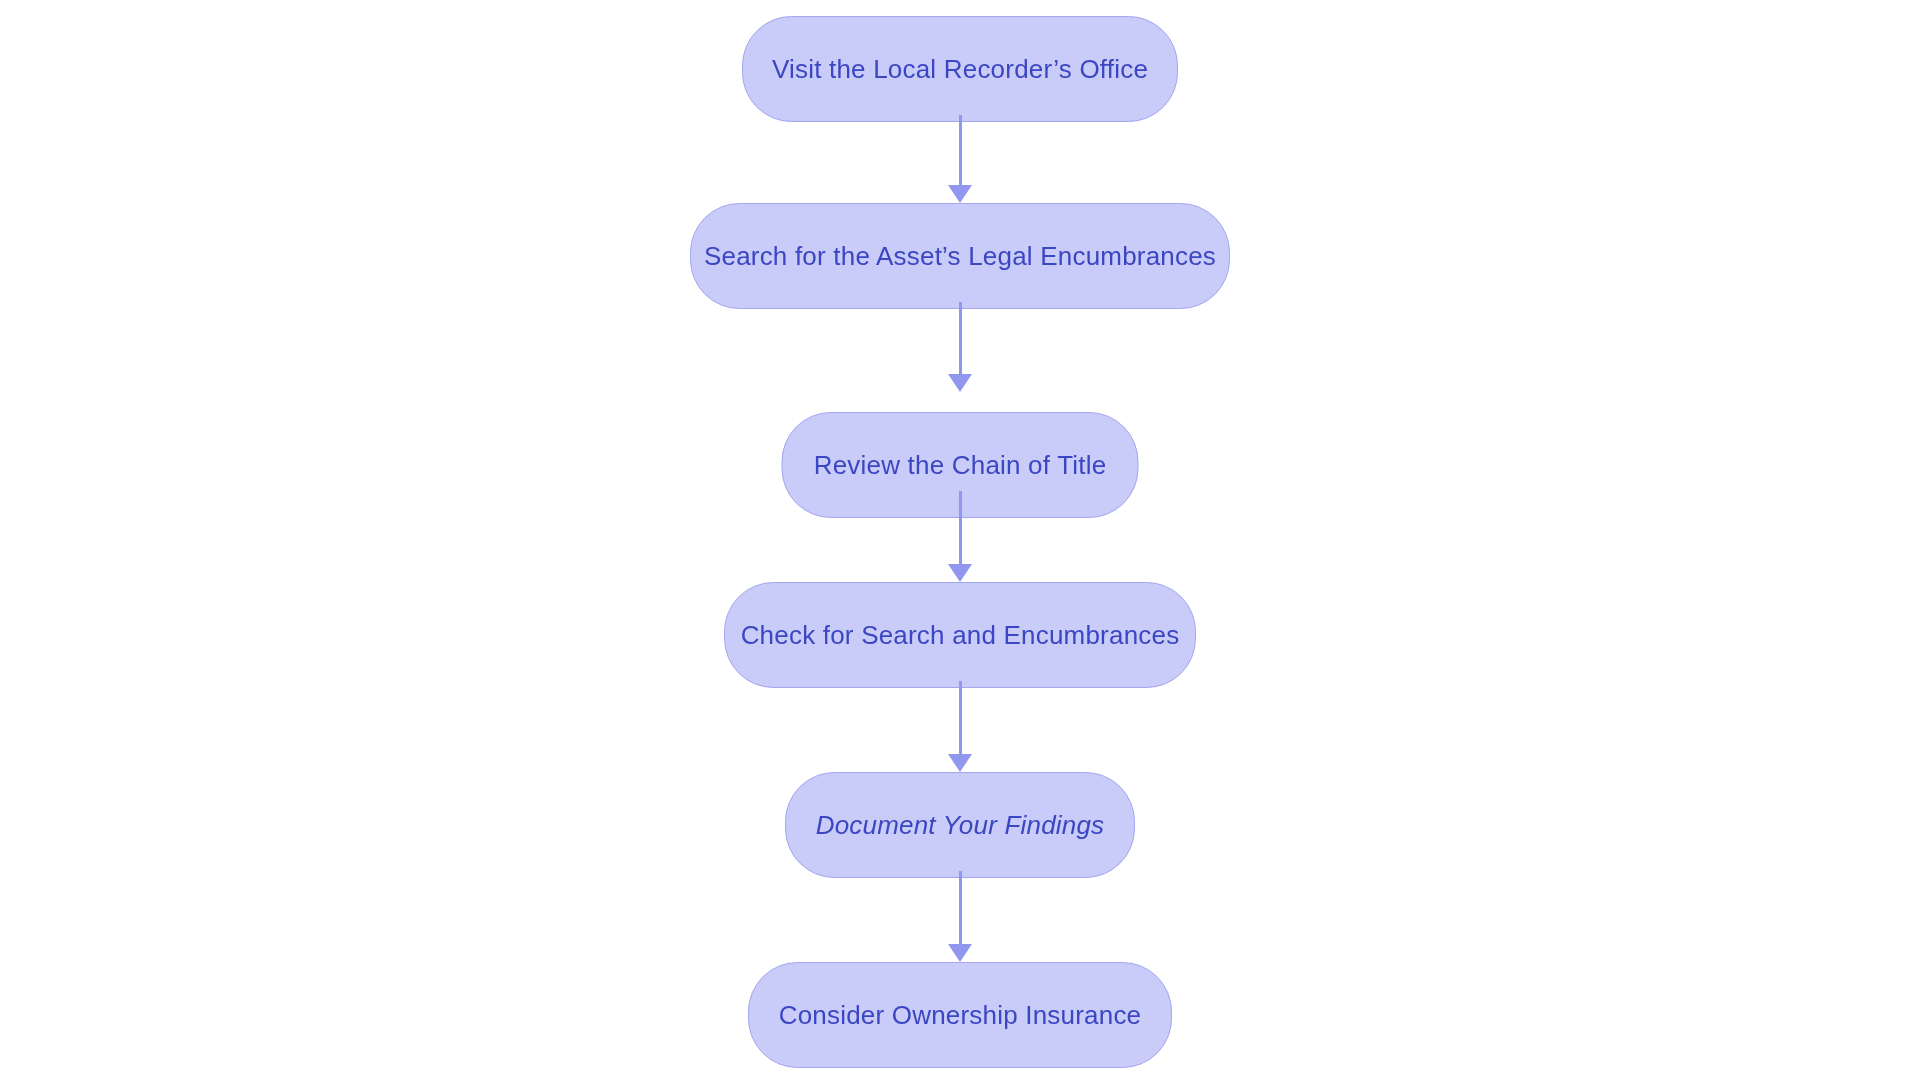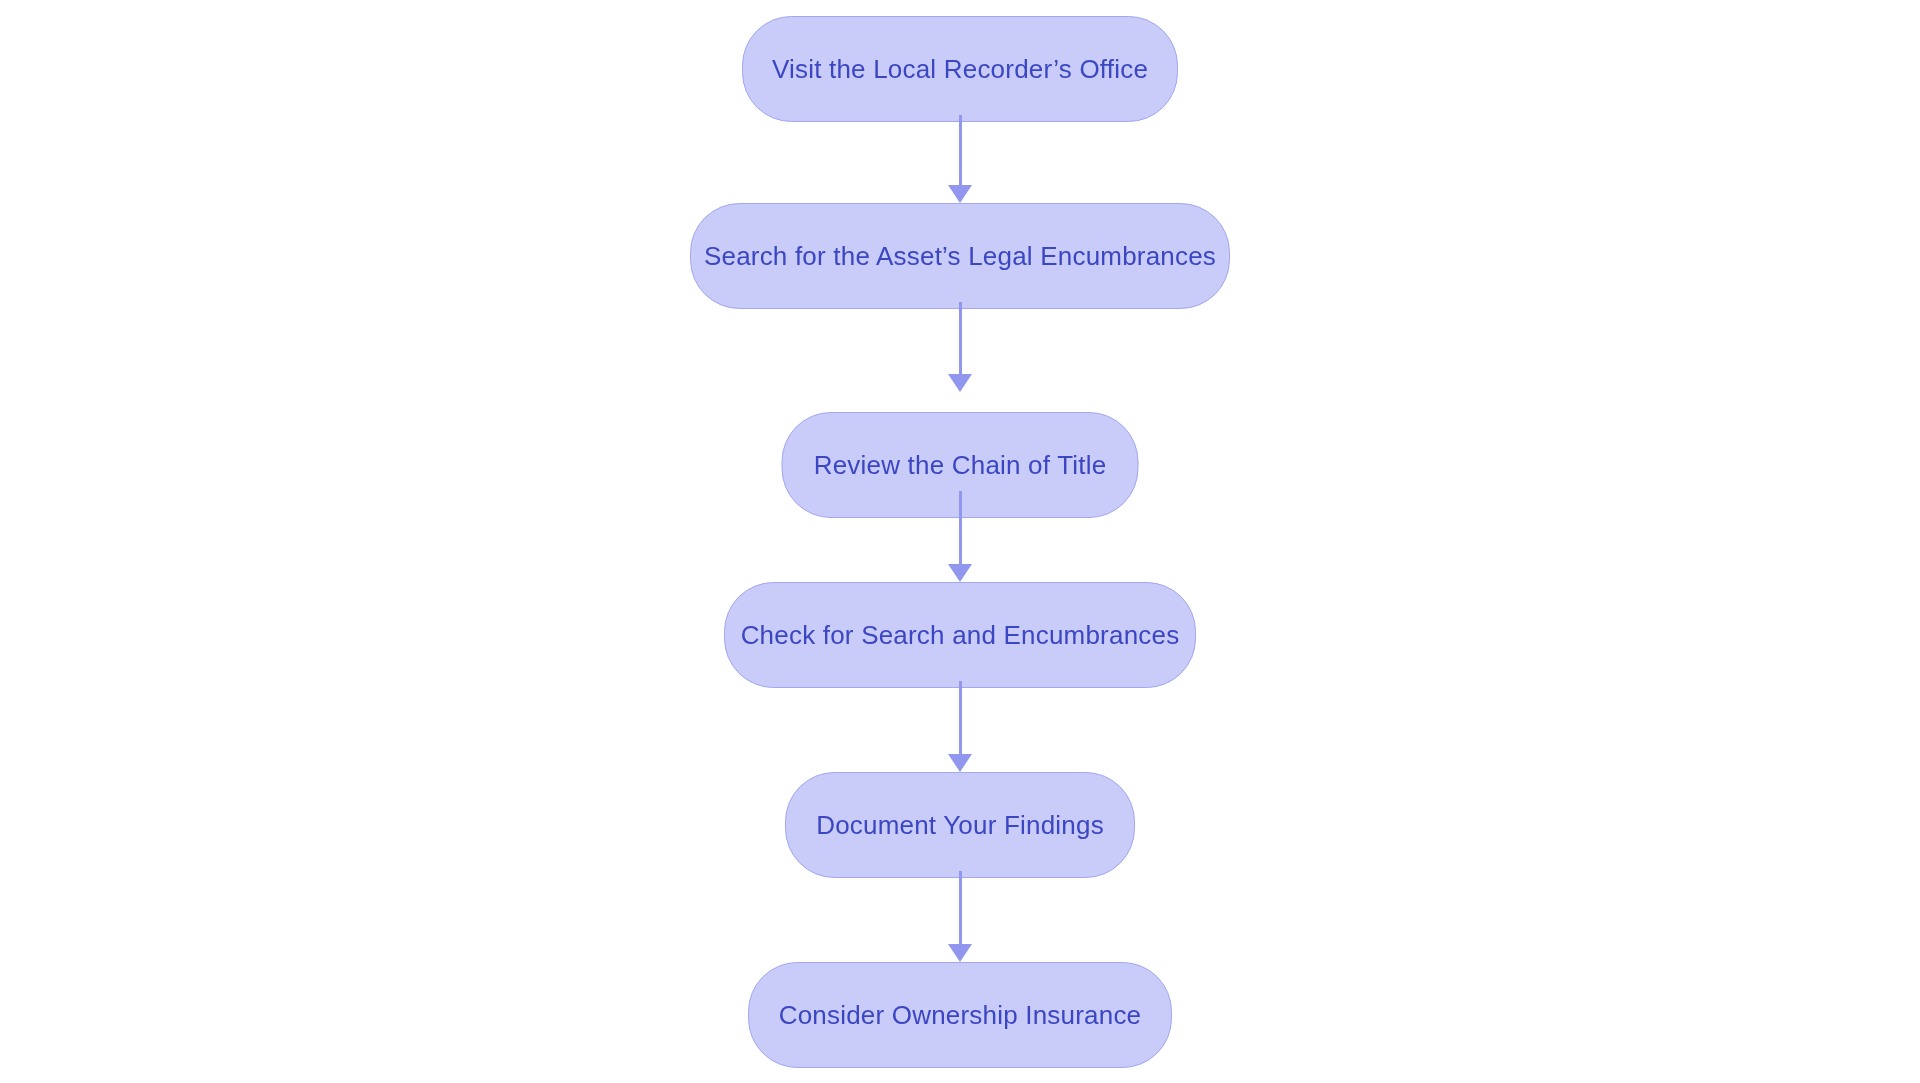"Document Your Findings" .n5 { font-style: none -> italic }
